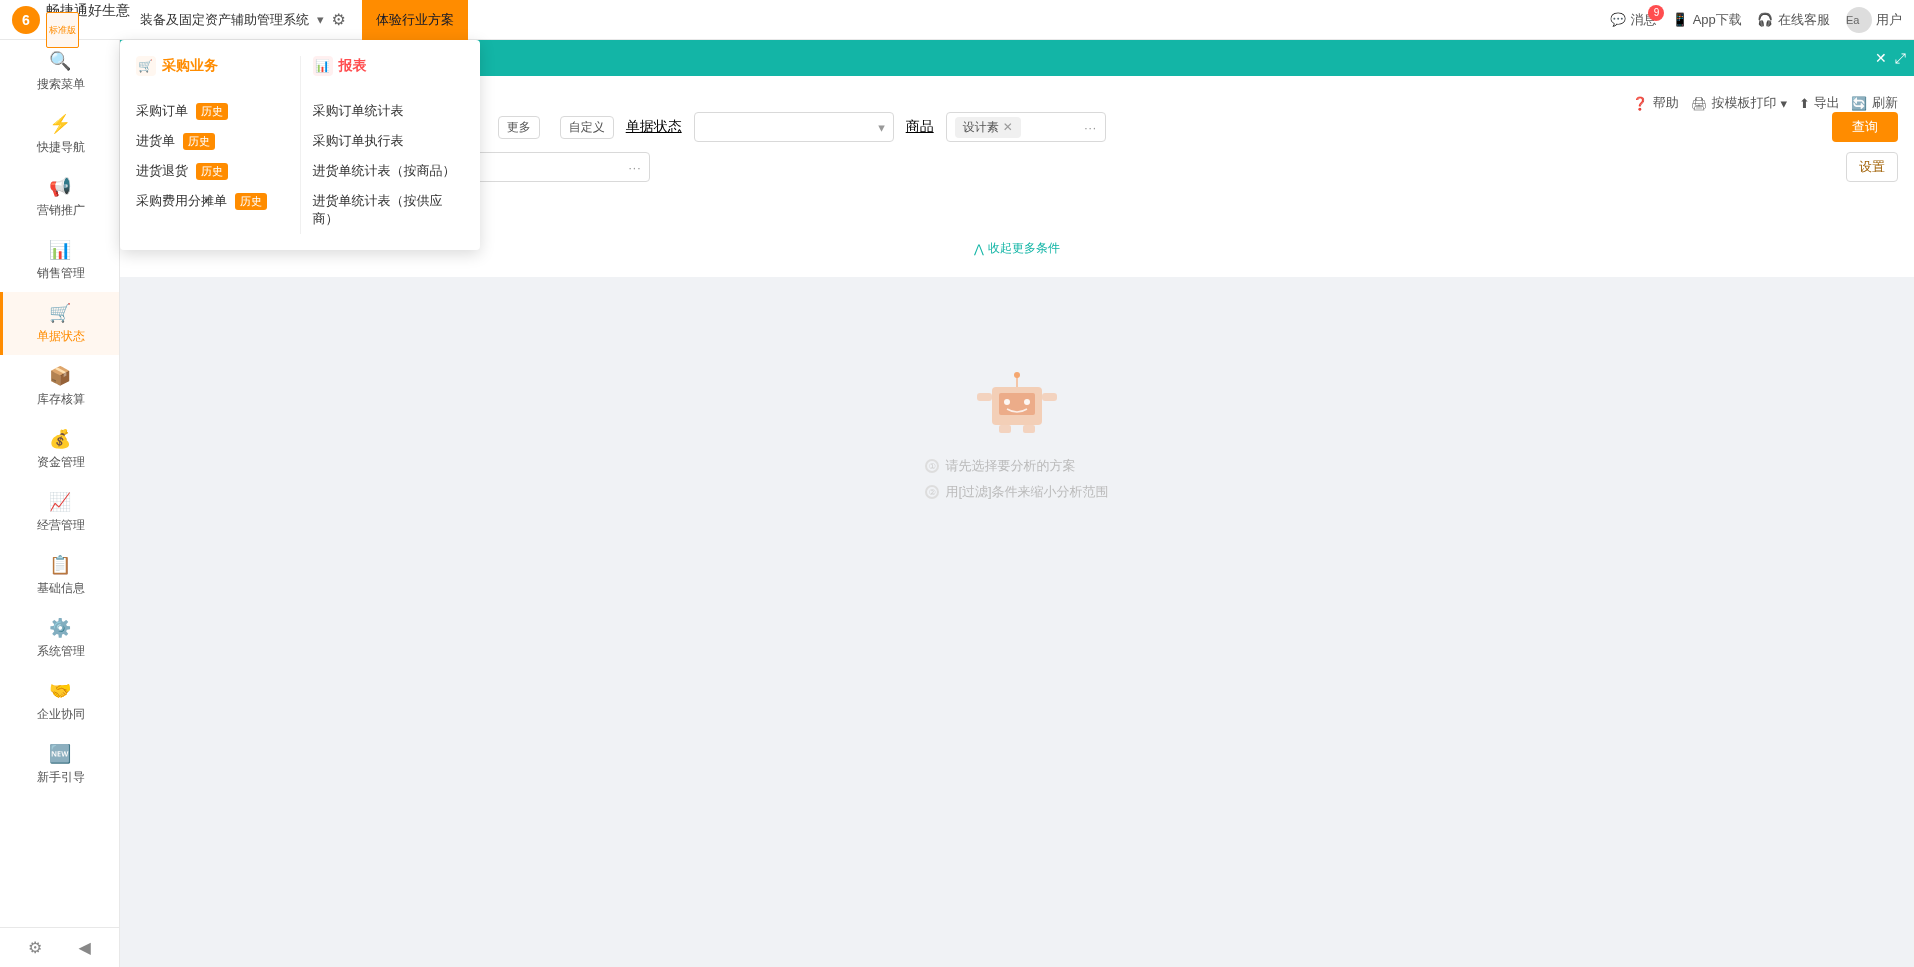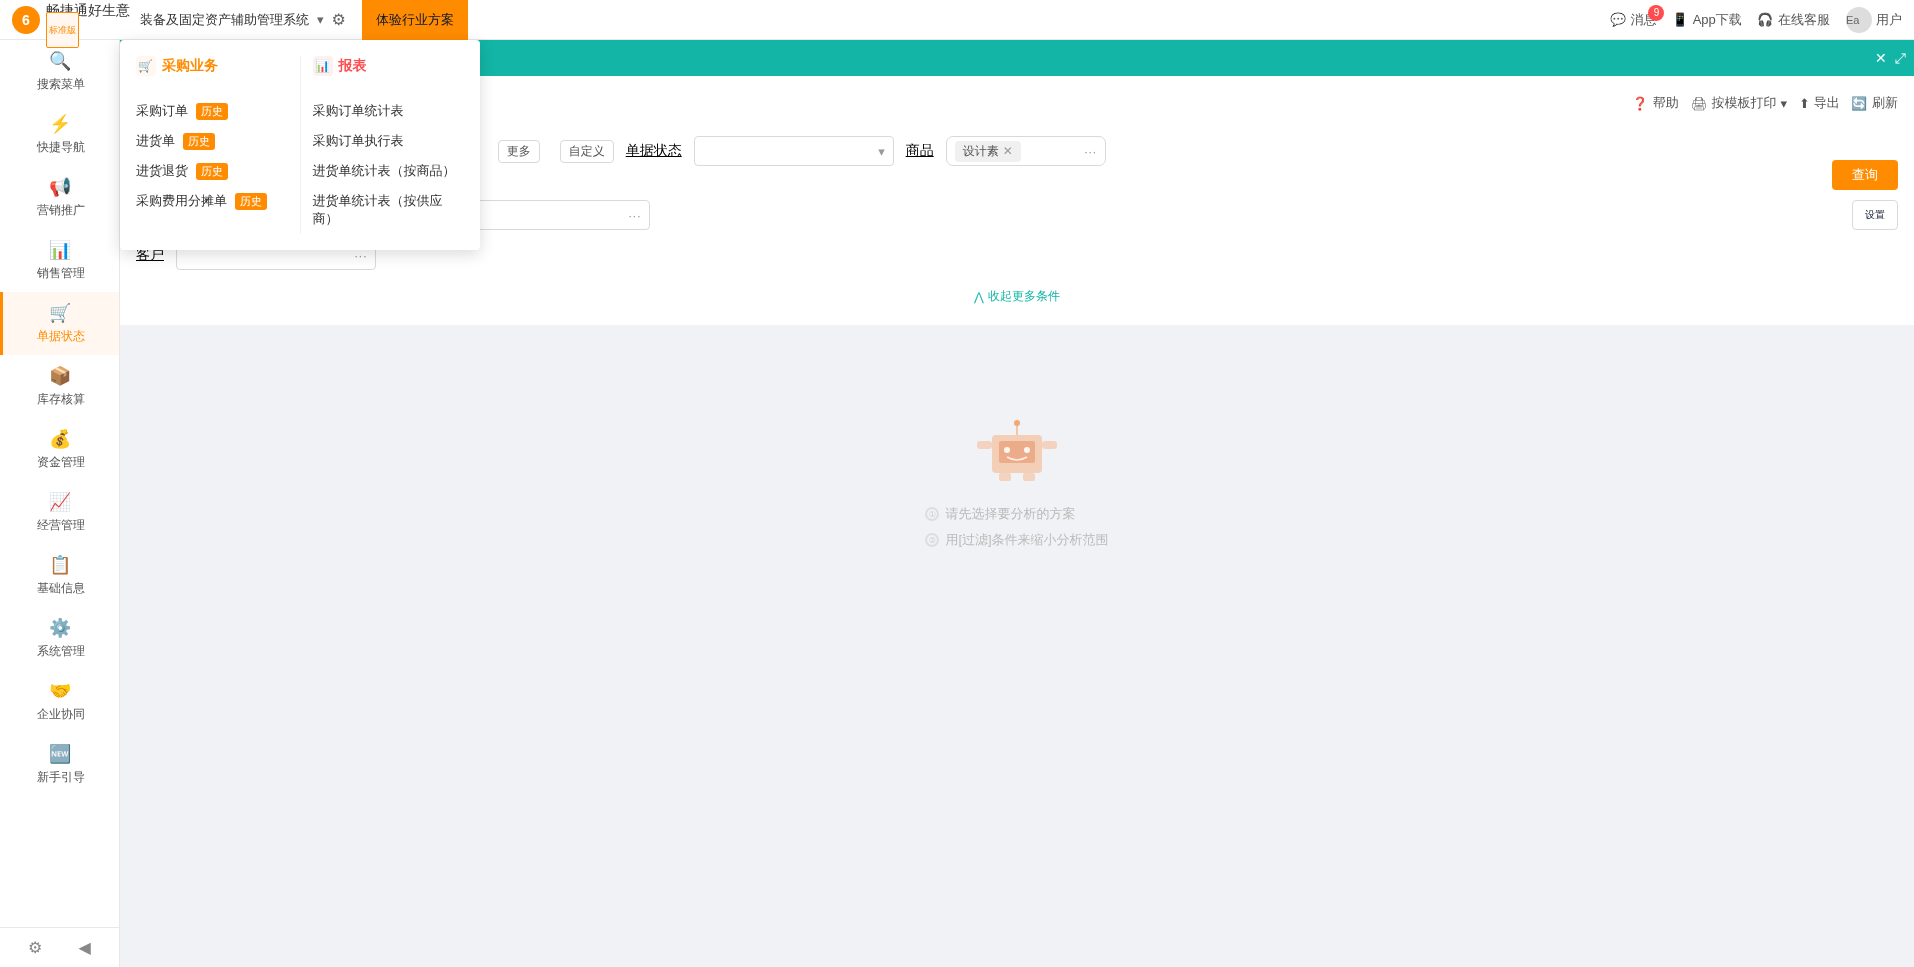"设计素" div.filter-select { border-radius: 7px -> none }
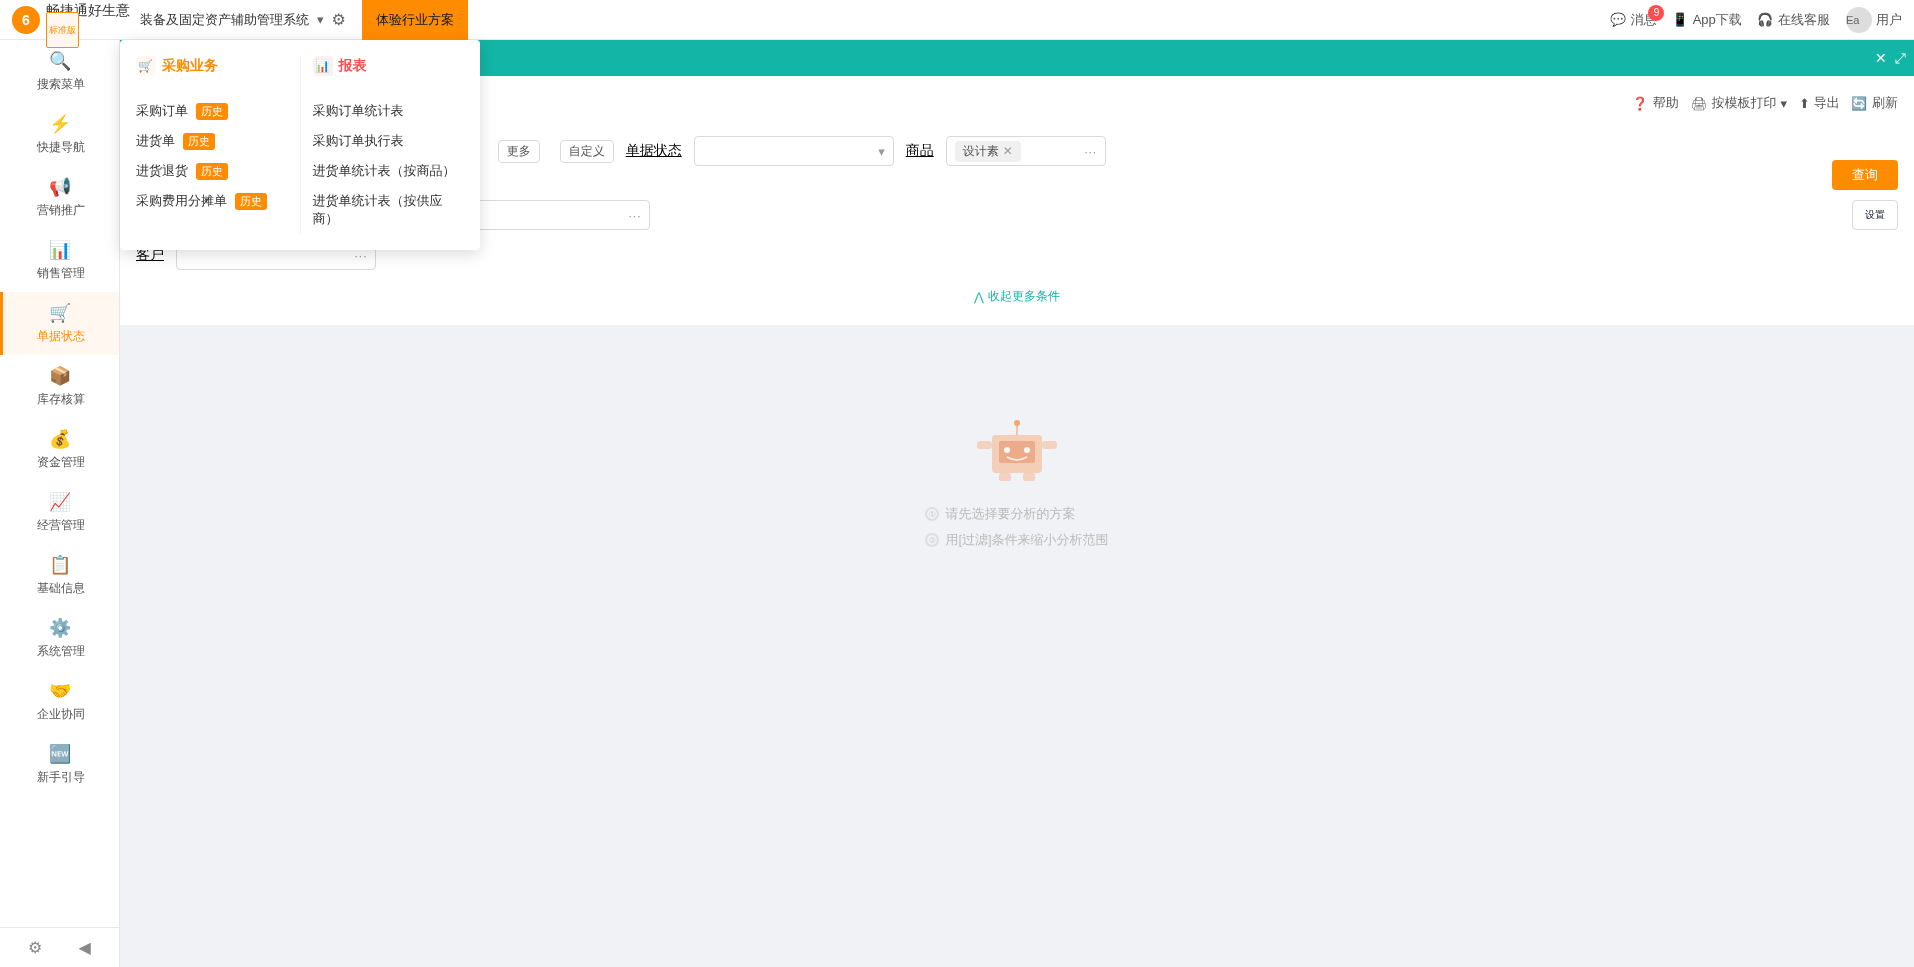"查询" .action-btn-primary { margin-top: 48px -> none }
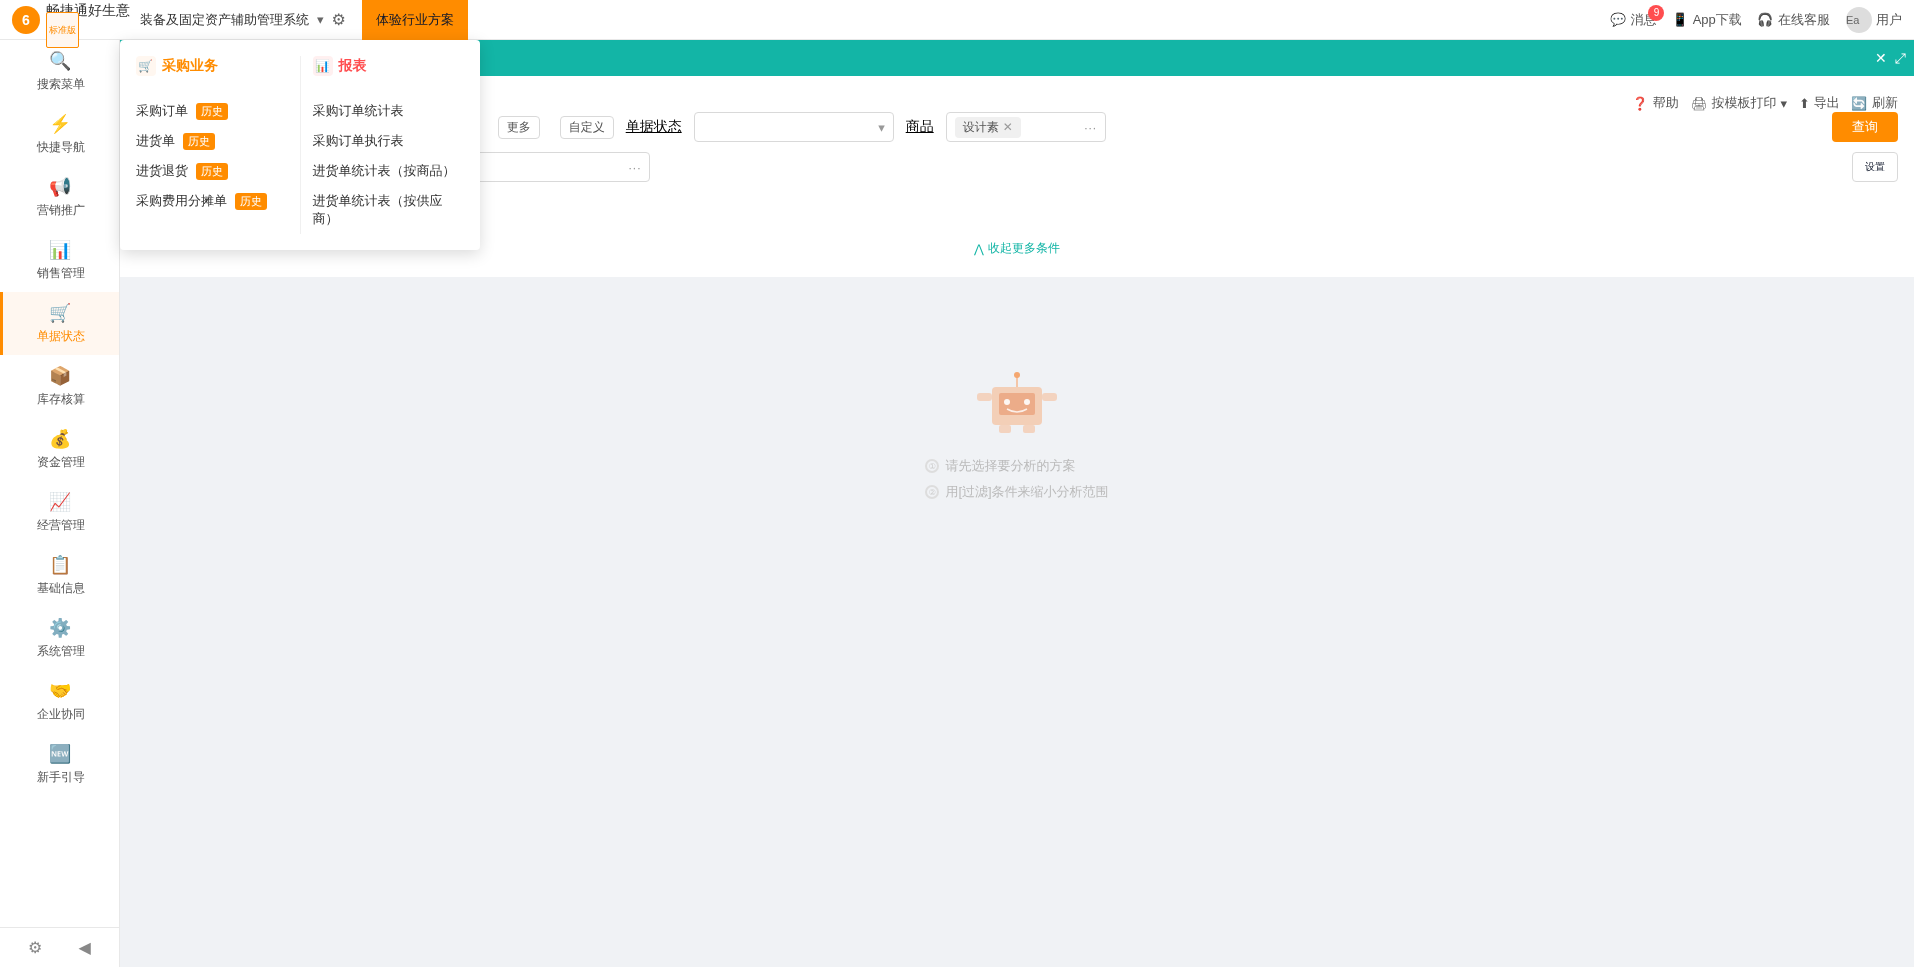"设置" .action-btn-default { color: #0f172a -> #a16207; font-size: 10px -> 13px }
